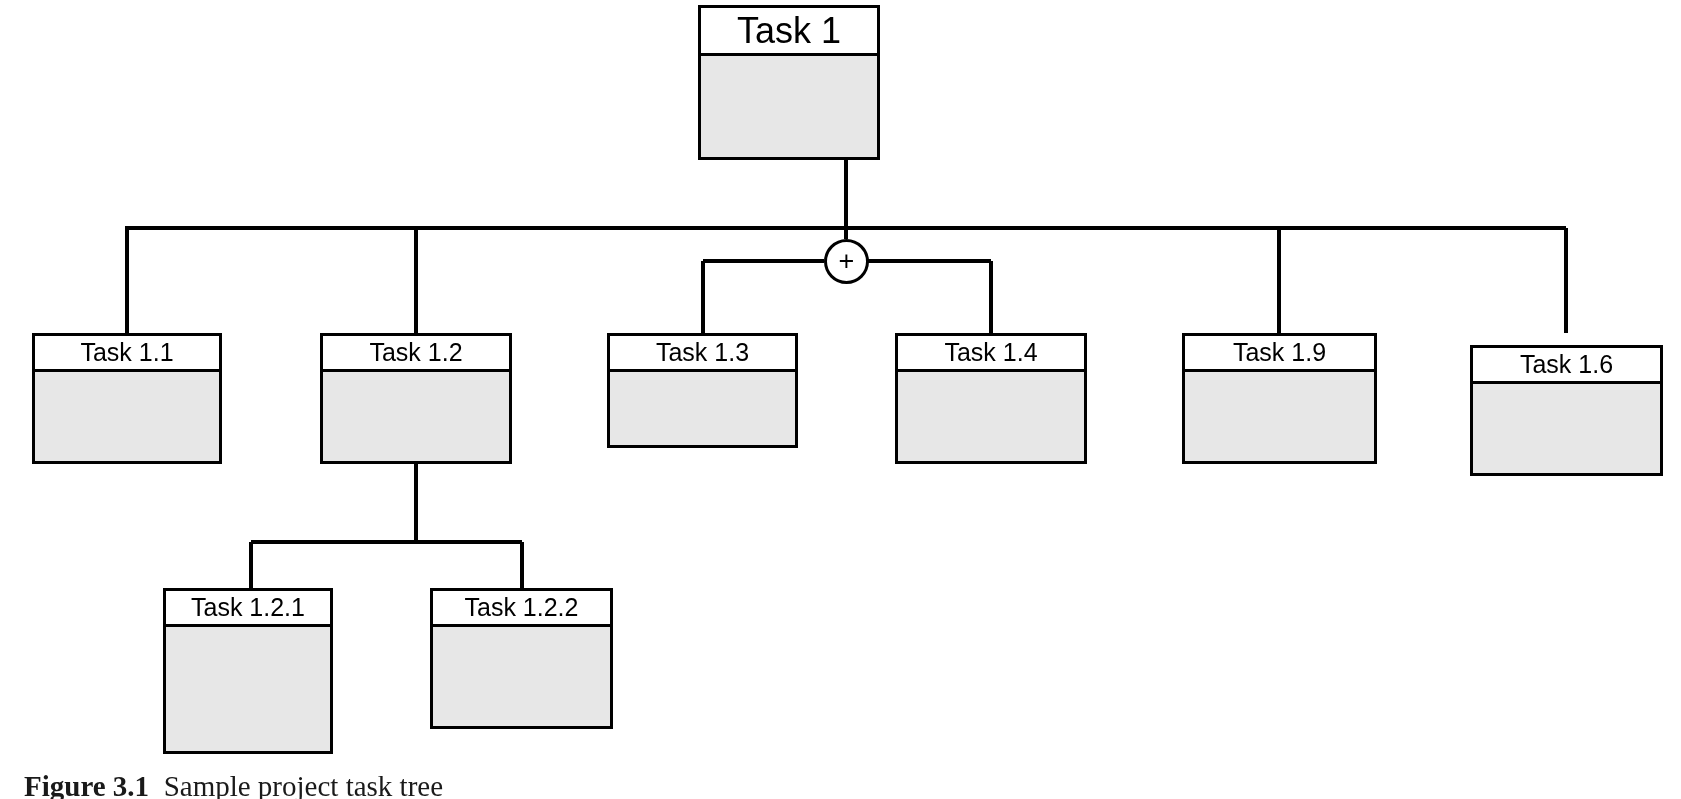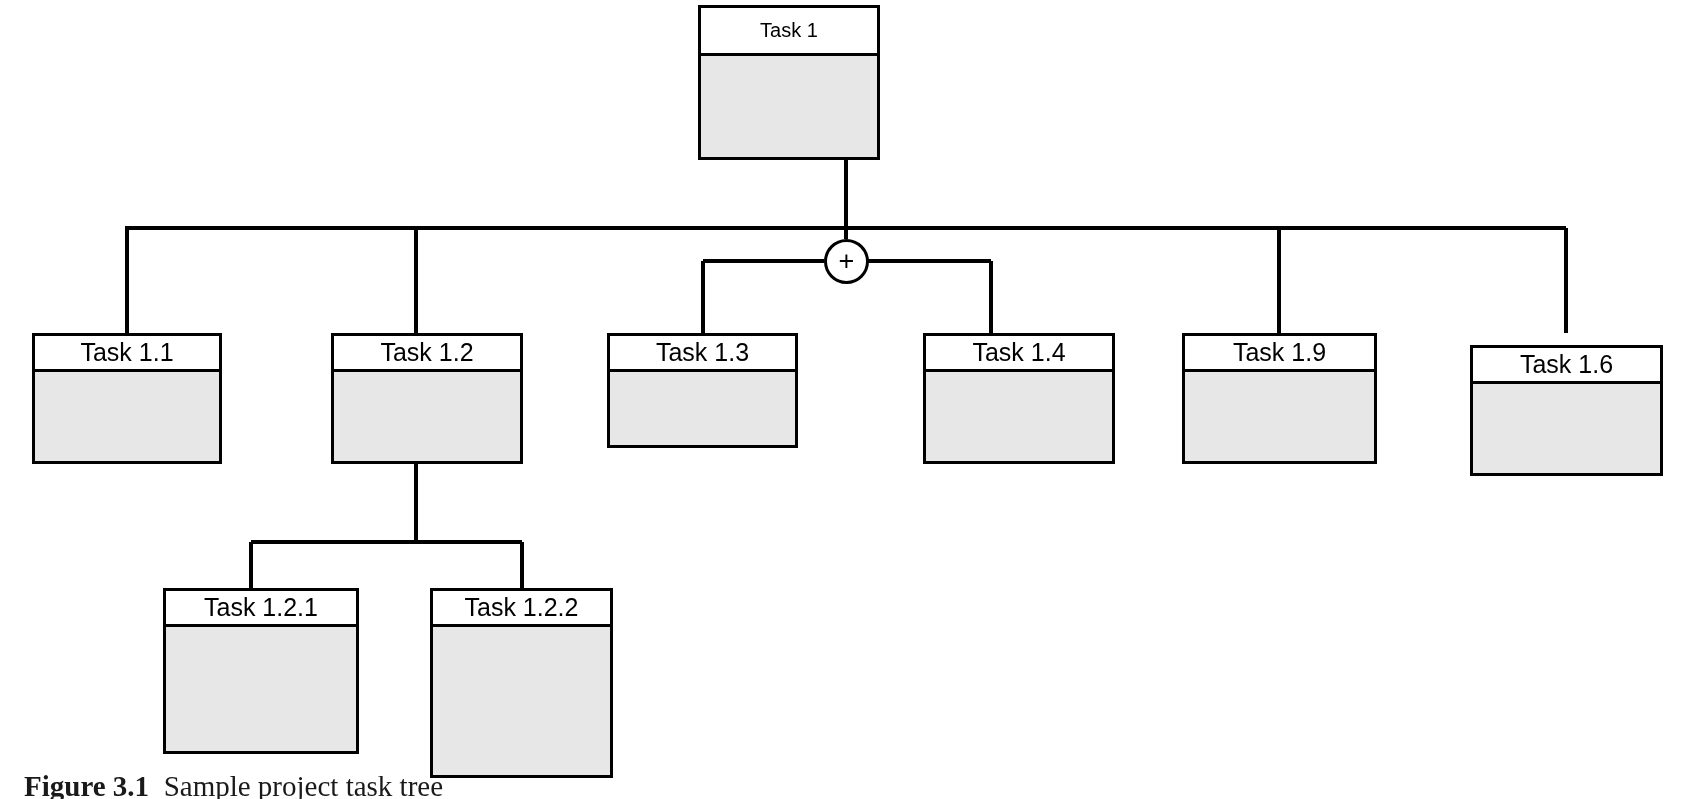"Task 1" .node.root .node-header { font-size: 20px -> 36px }
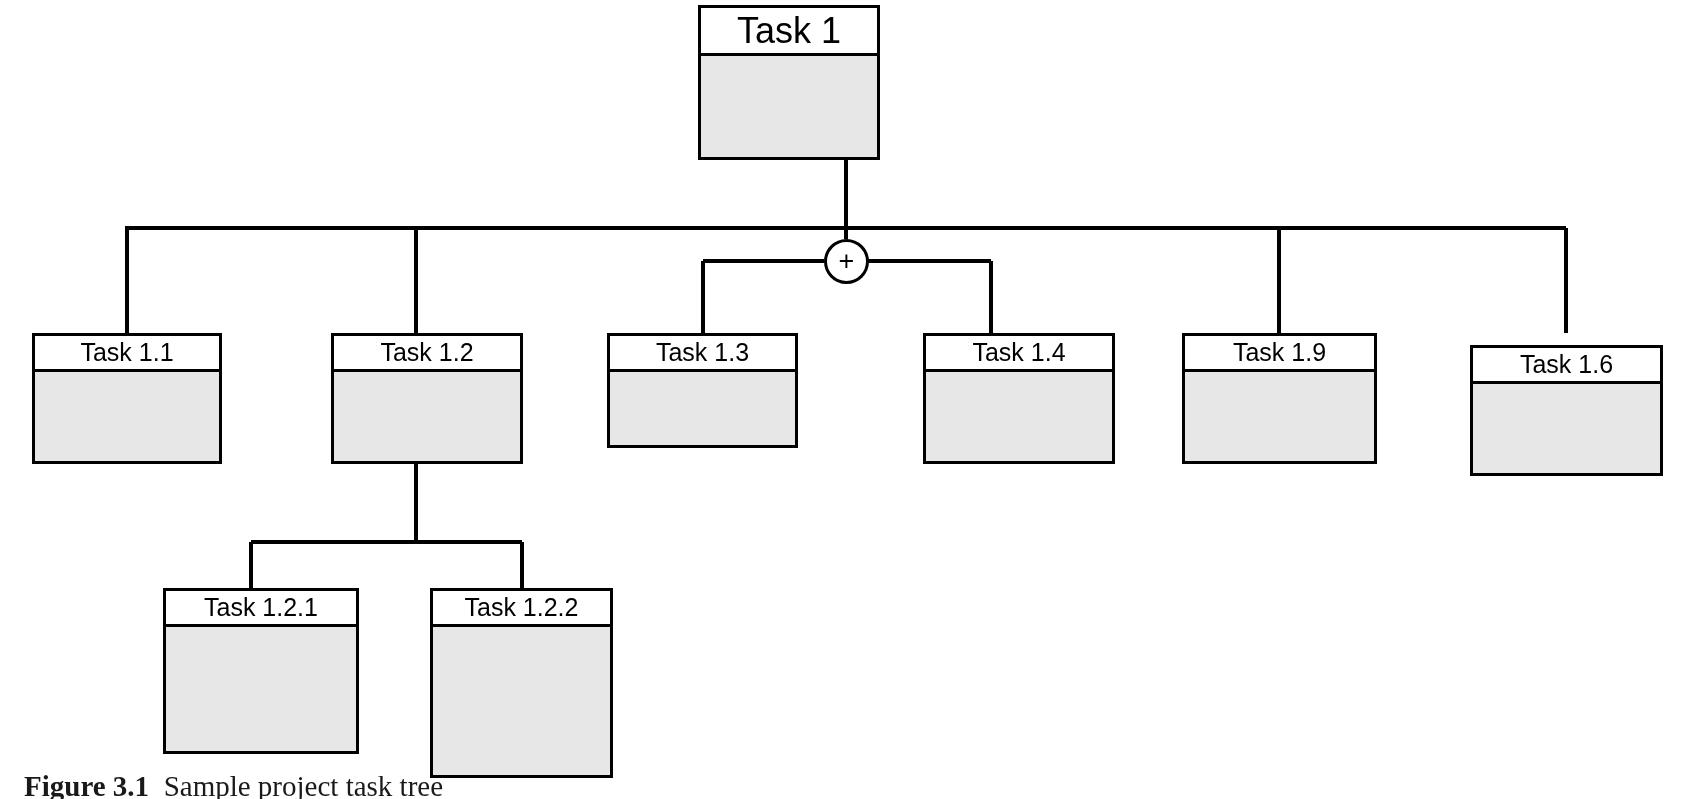"Task 1.2" div.node { margin-left: 11px -> none }
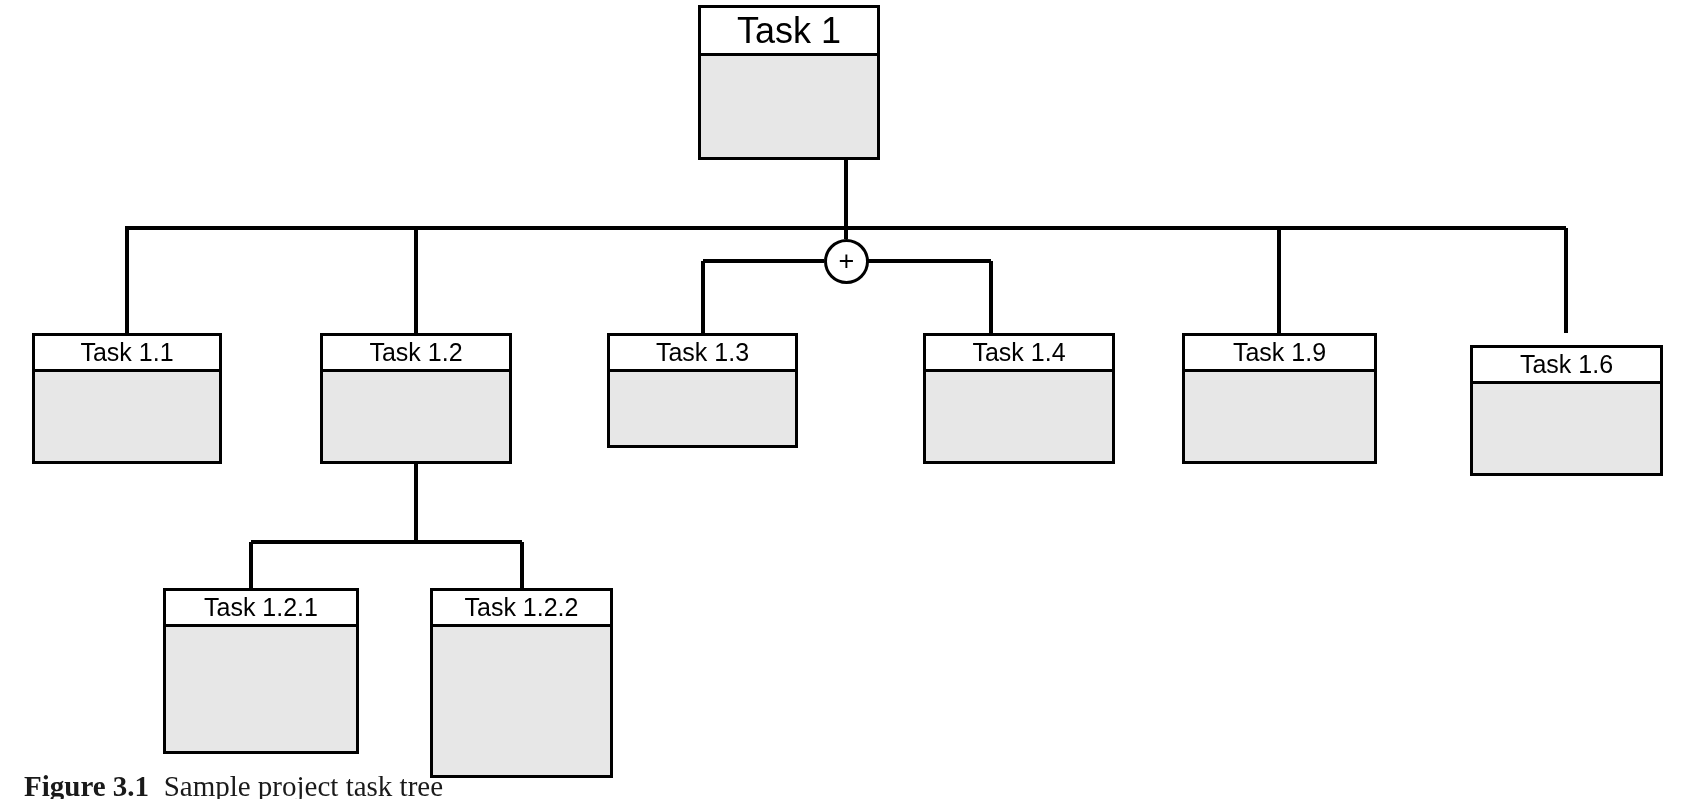"Task 1.4" div.node { margin-left: 28px -> none }
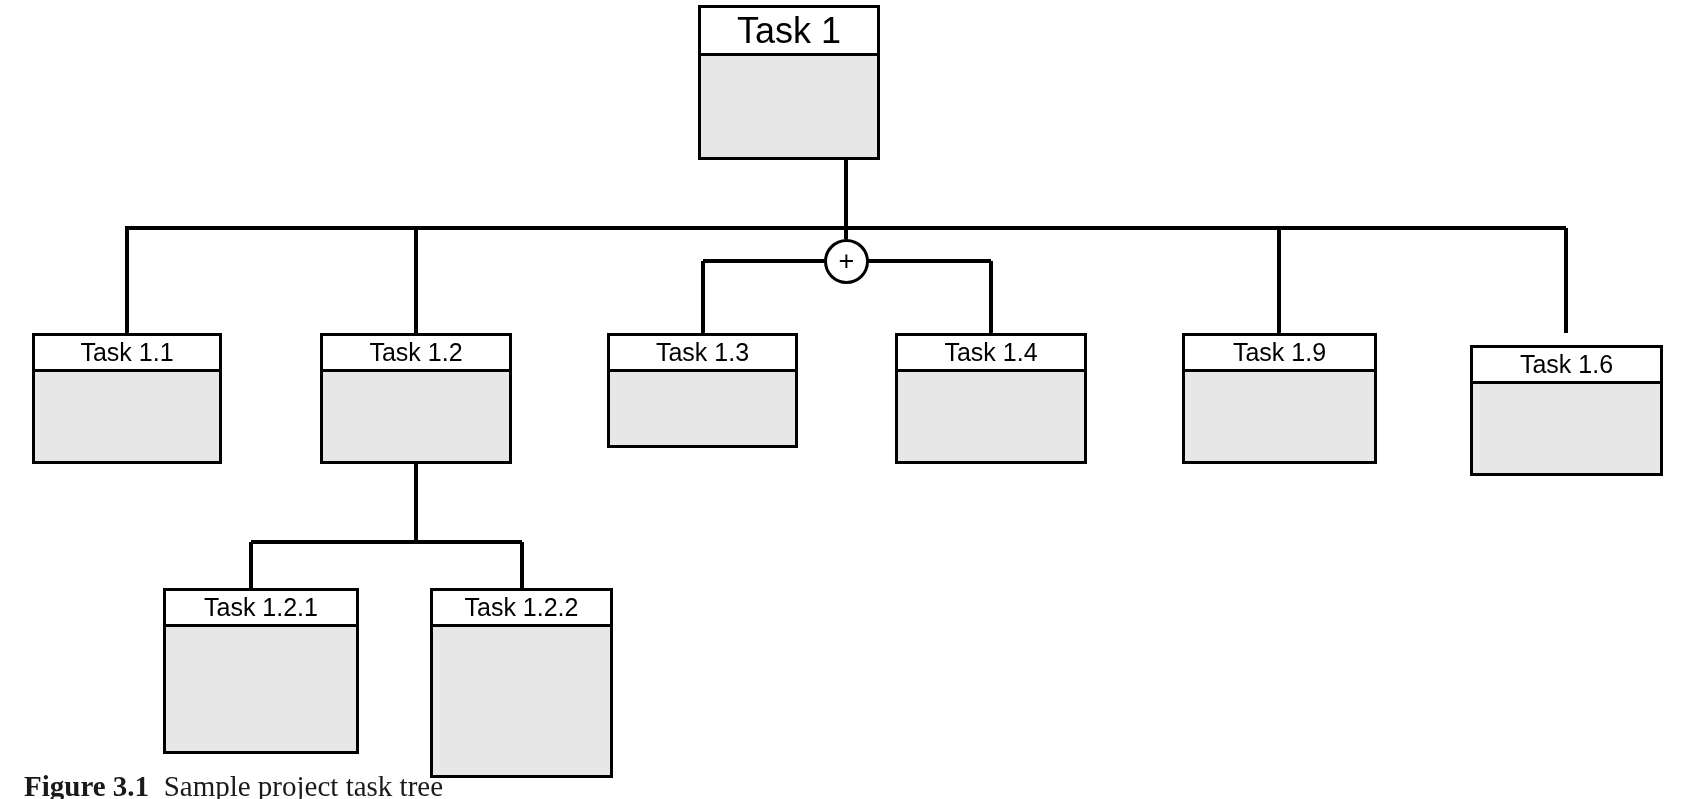"Task 1.2.1" div.node { width: 196px -> 170px }
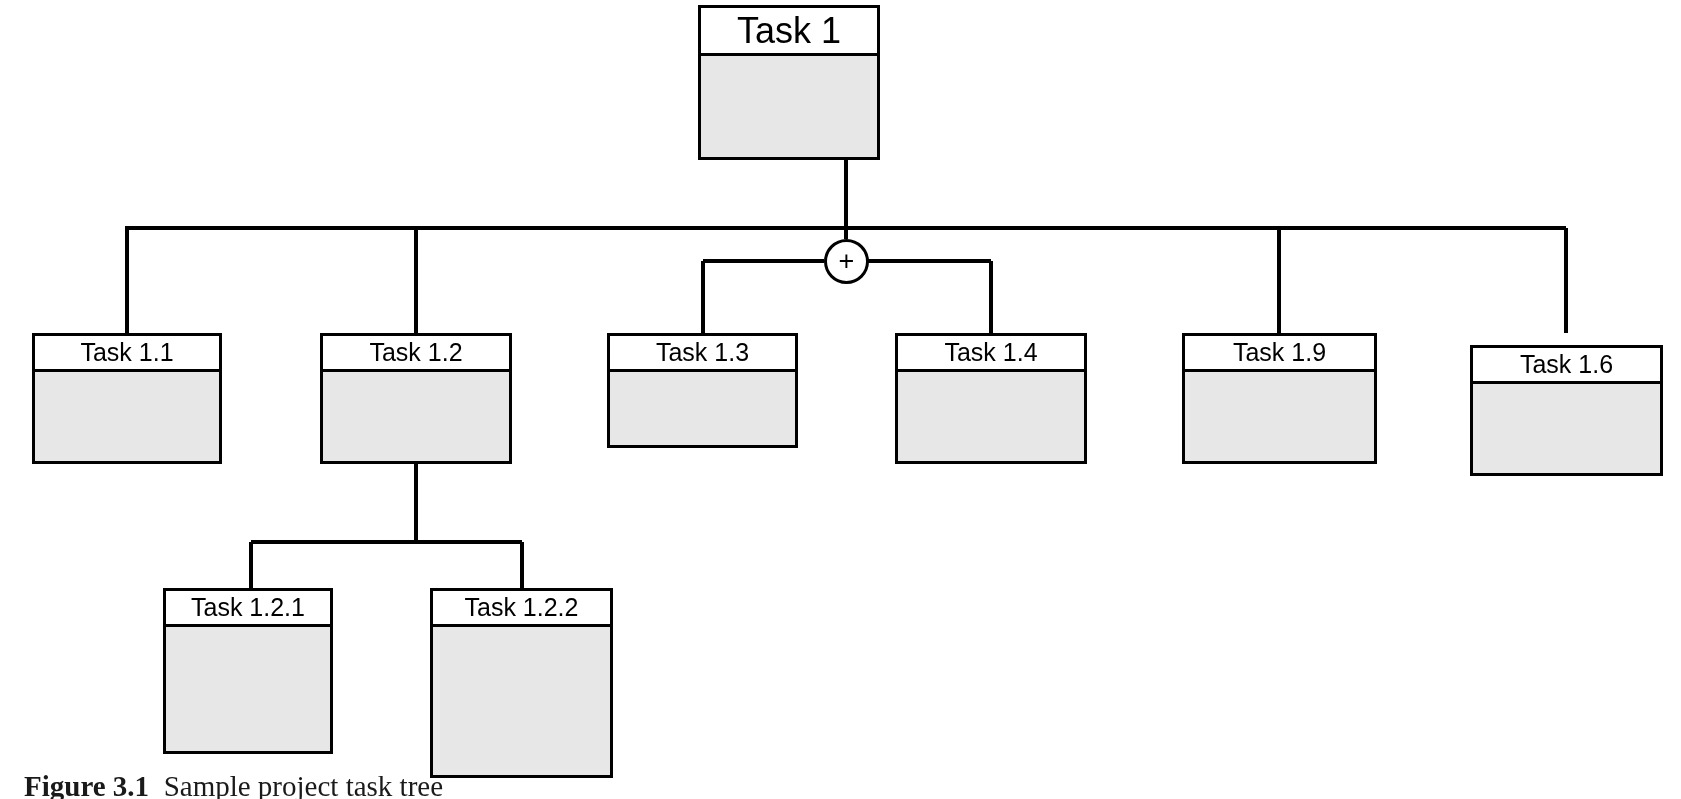"Task 1.2.2" div.node { height: 190px -> 141px }
